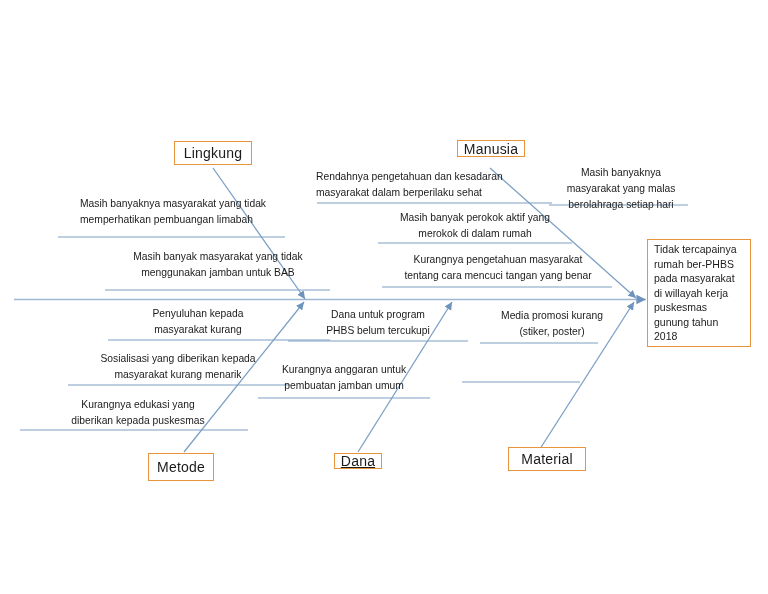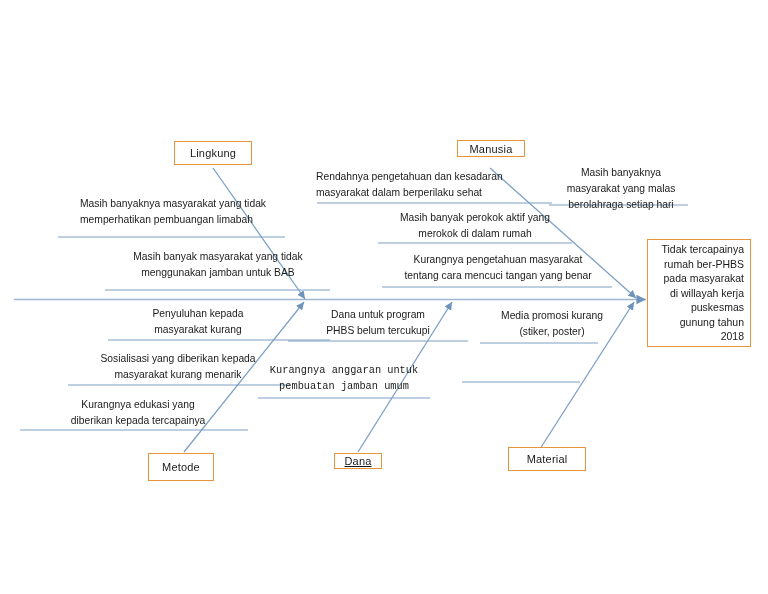"Lingkung" .cat-box { font-size: 11px -> 14px }
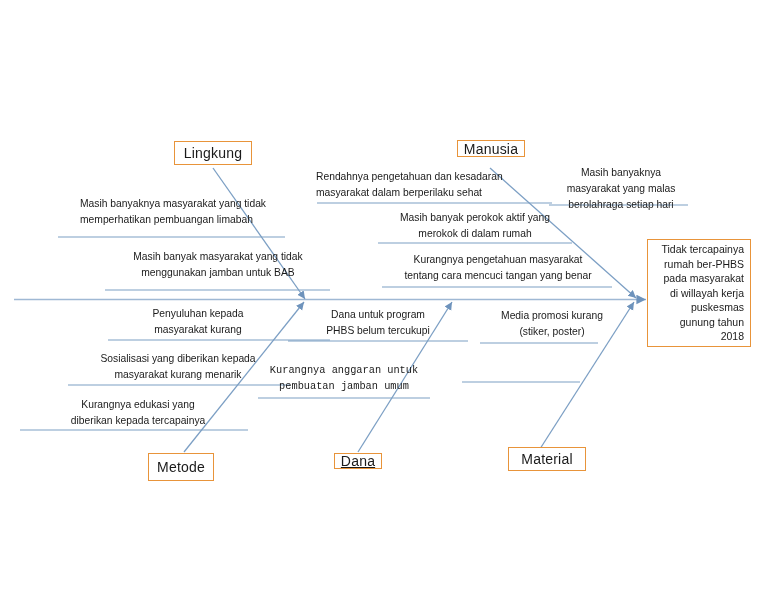"Tidak tercapainya rumah ber-PHBS pada" .effect-box { text-align: right -> left }
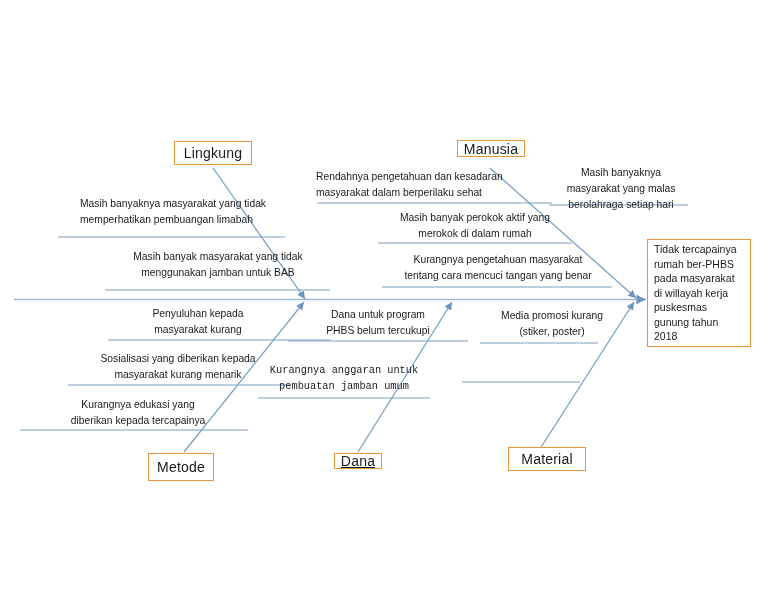"Kurangnya anggaran untuk" div.cause { font-family: Liberation Mono, monospace -> none }
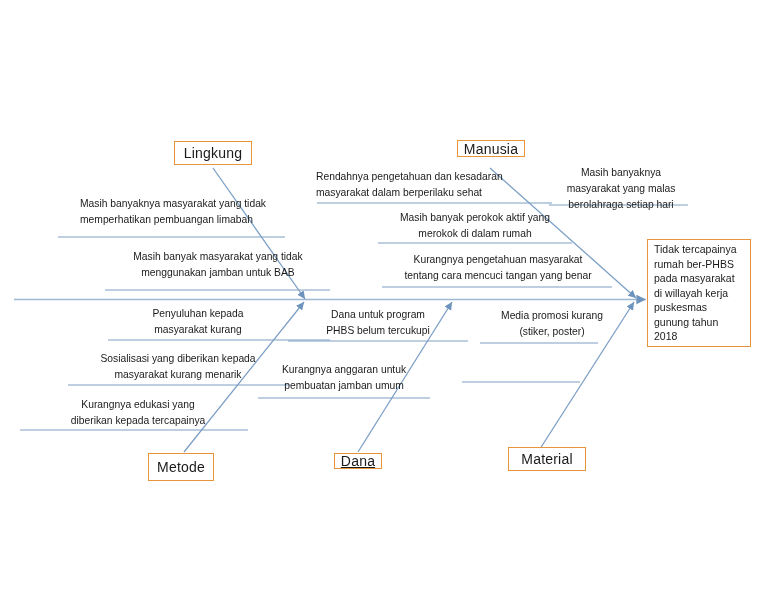"Kurangnya edukasi yang" div.cause { text: tercapainya -> puskesmas }
